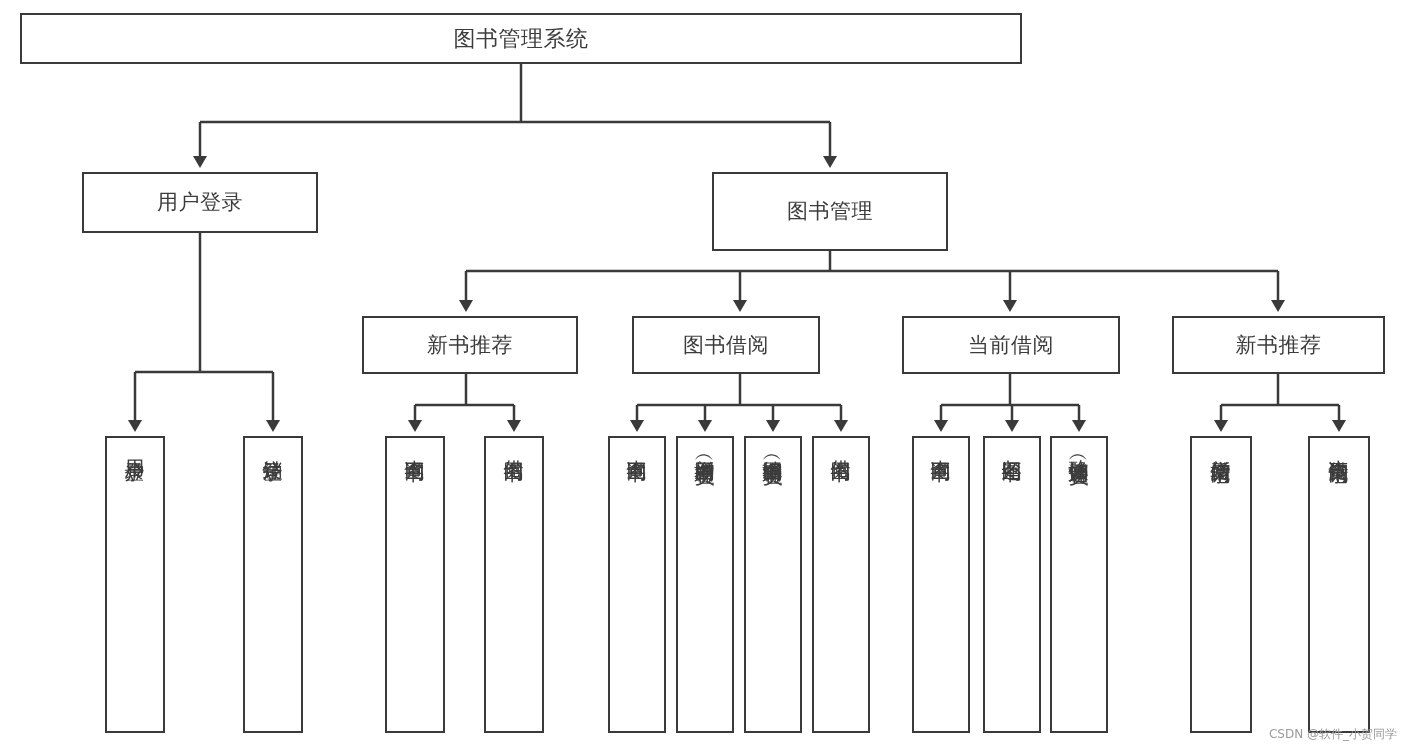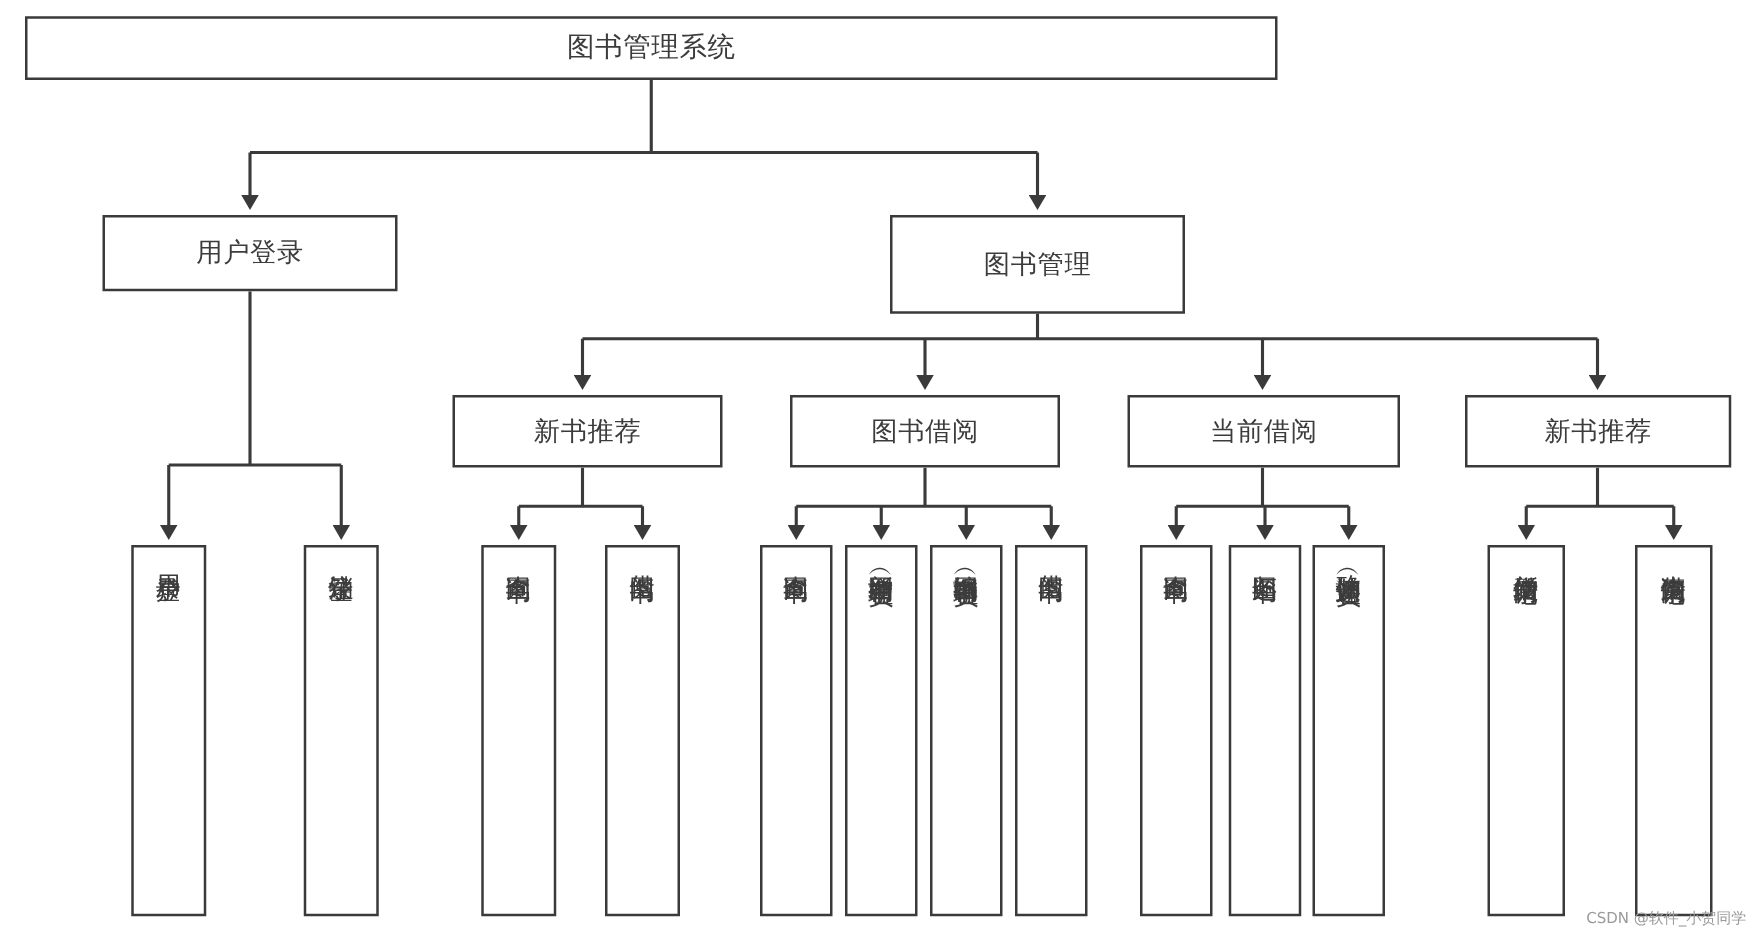"图书借阅" div.node { width: 216px -> 188px }
